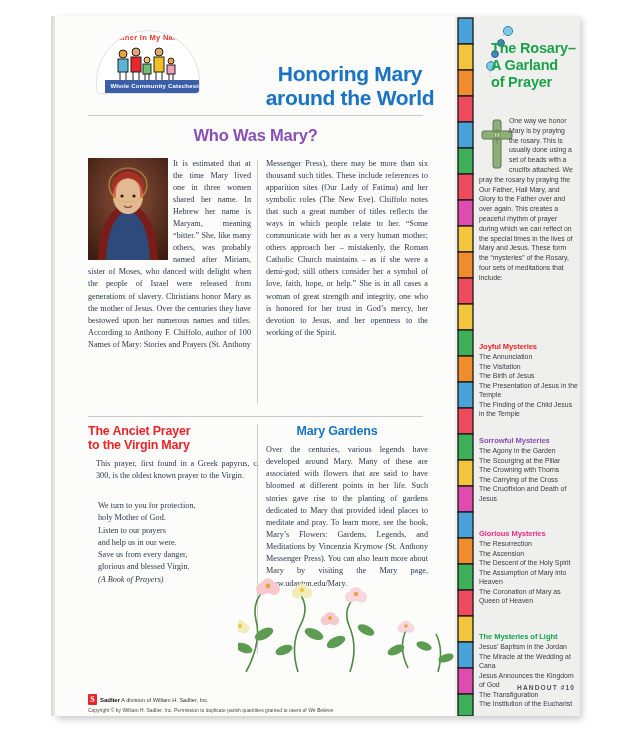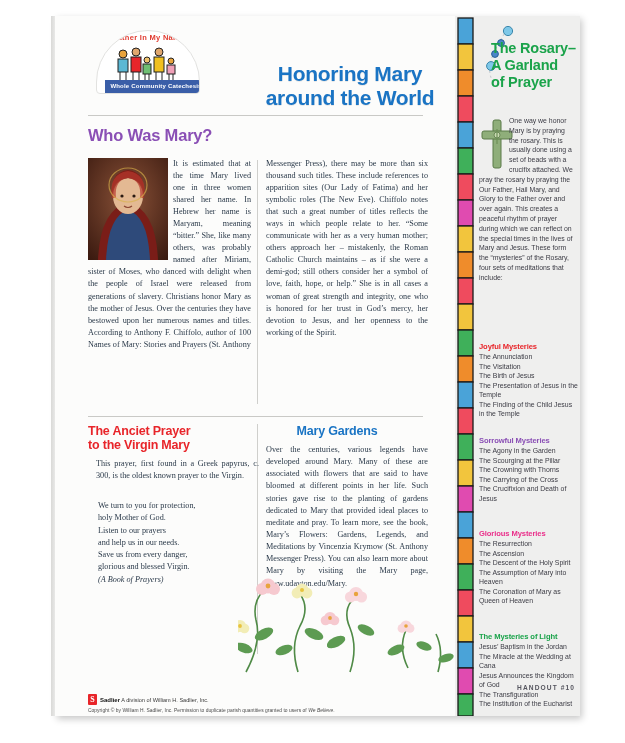"Who Was Mary?" .sec-who { text-align: left -> center }
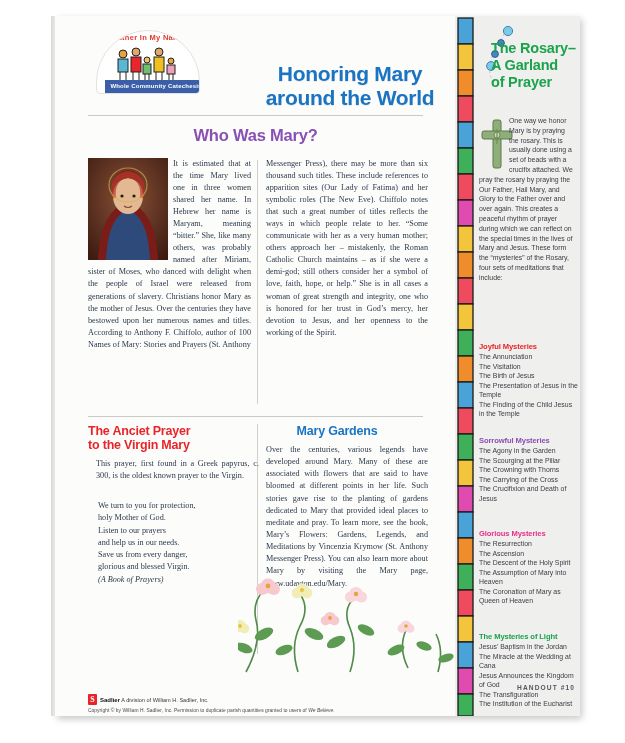"and help us in our" div { text: needs -> were }
